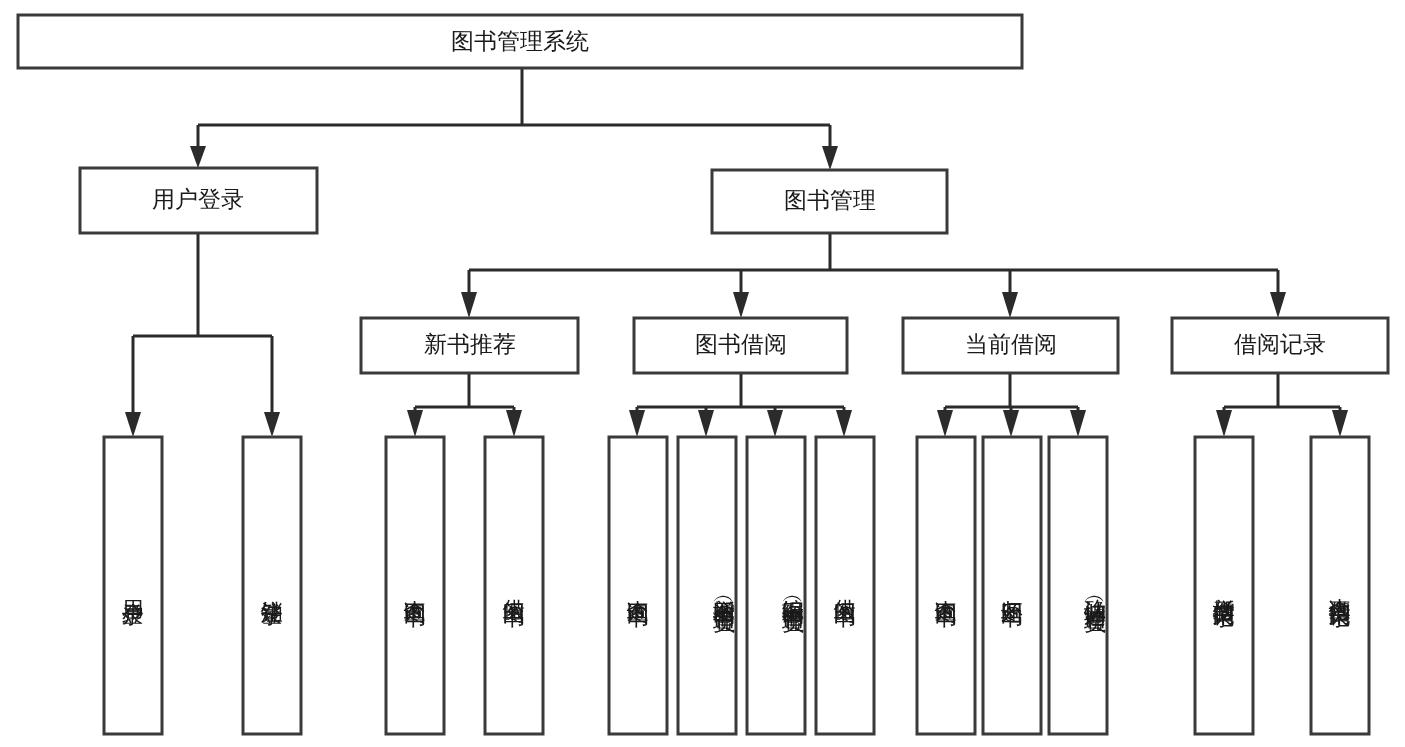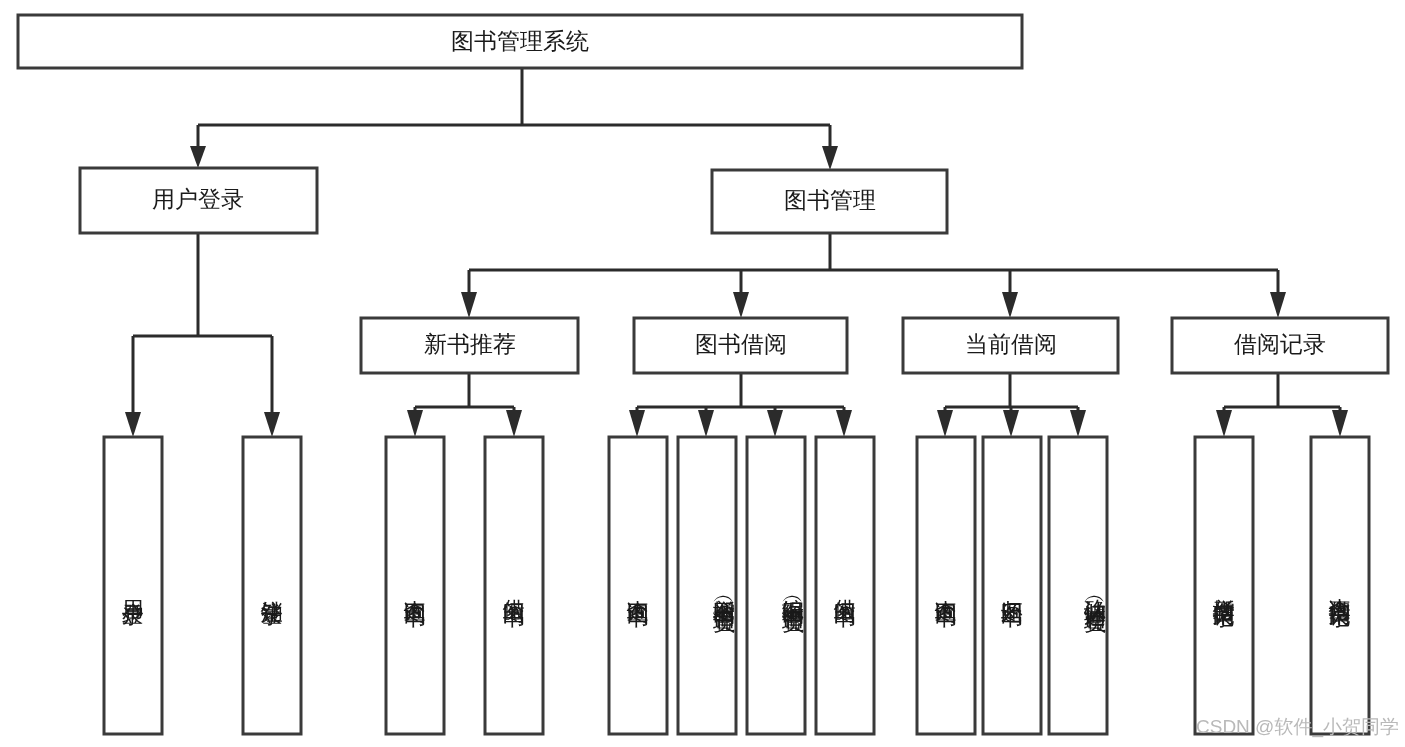"CSDN @软件_小贺同学" div.watermark { html: <div>CSDN @软件_小贺同学</div> -> none }
